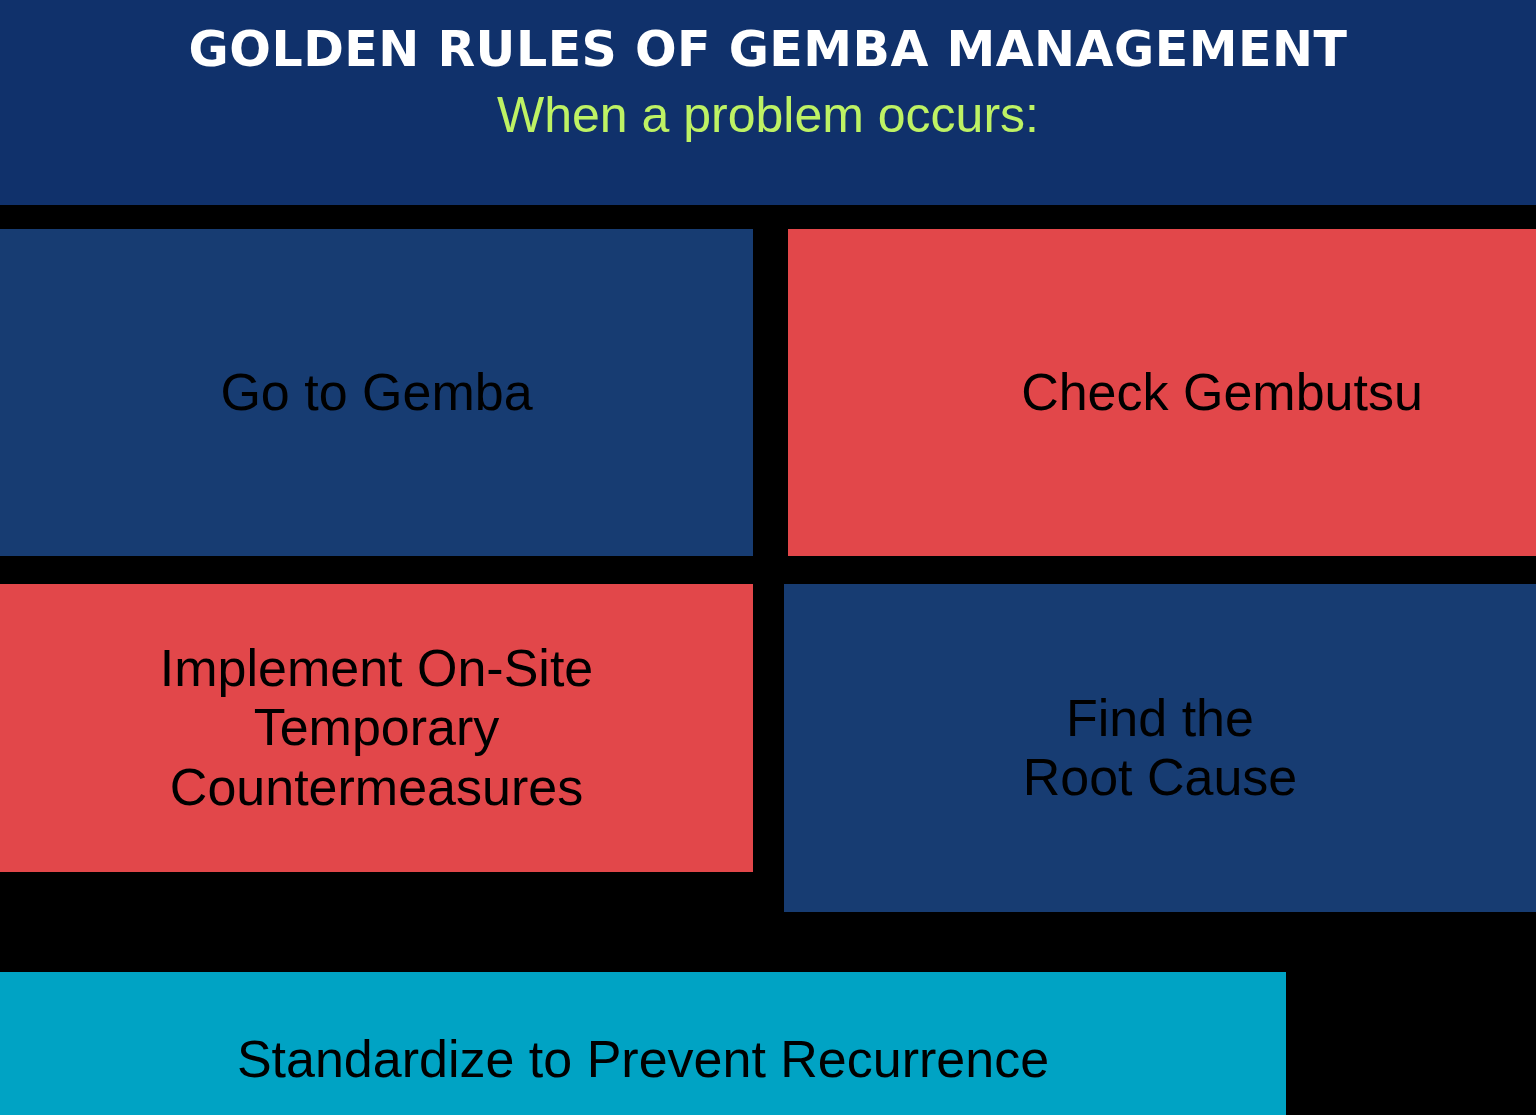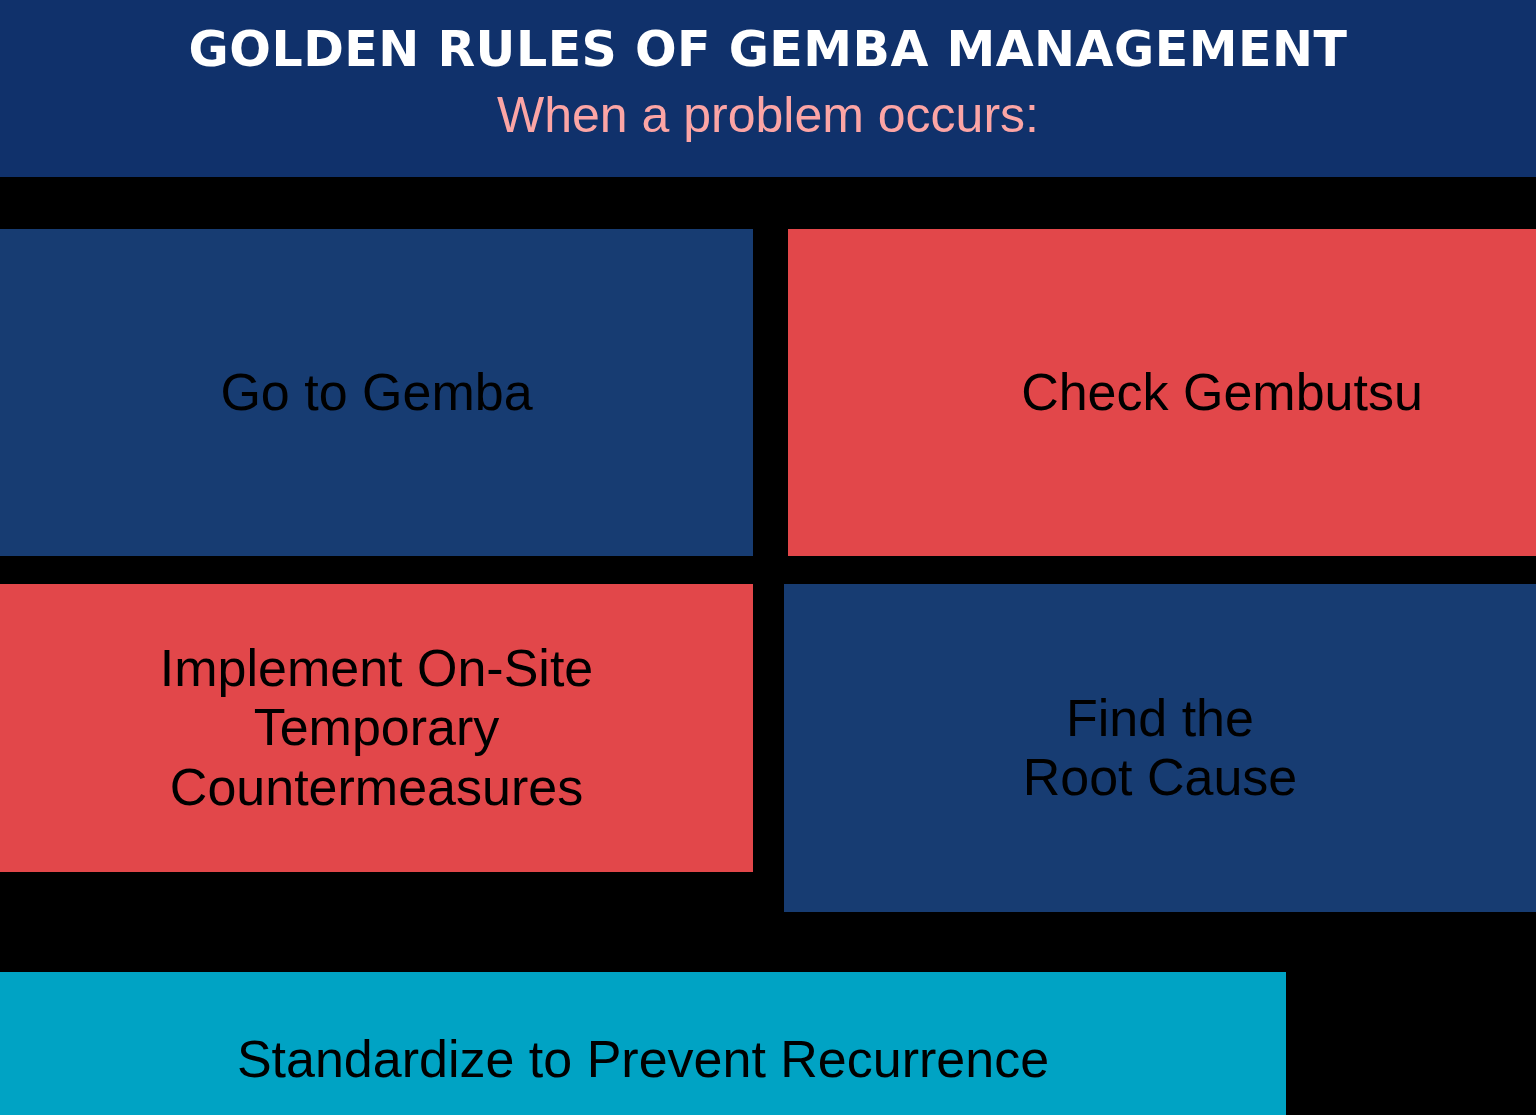"GOLDEN RULES OF GEMBA MANAGEMENT" .header-band { height: 177px -> 205px }
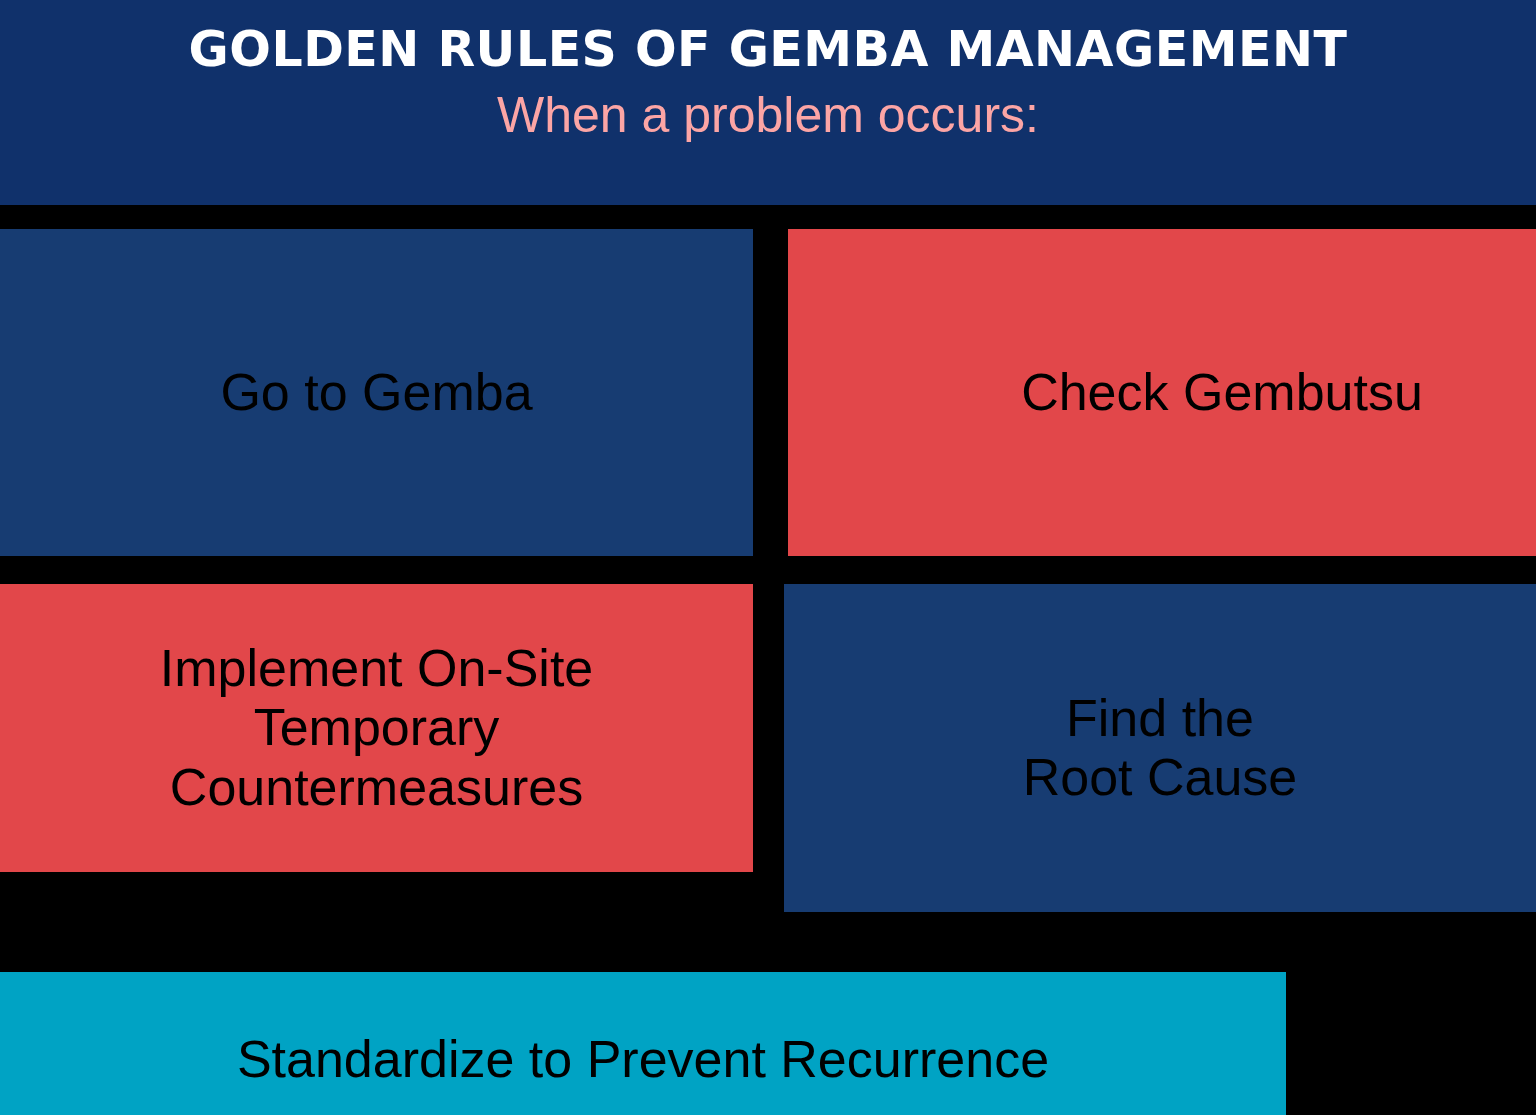"When a problem occurs:" .header-subtitle { color: #fca5a5 -> #bef264 }
